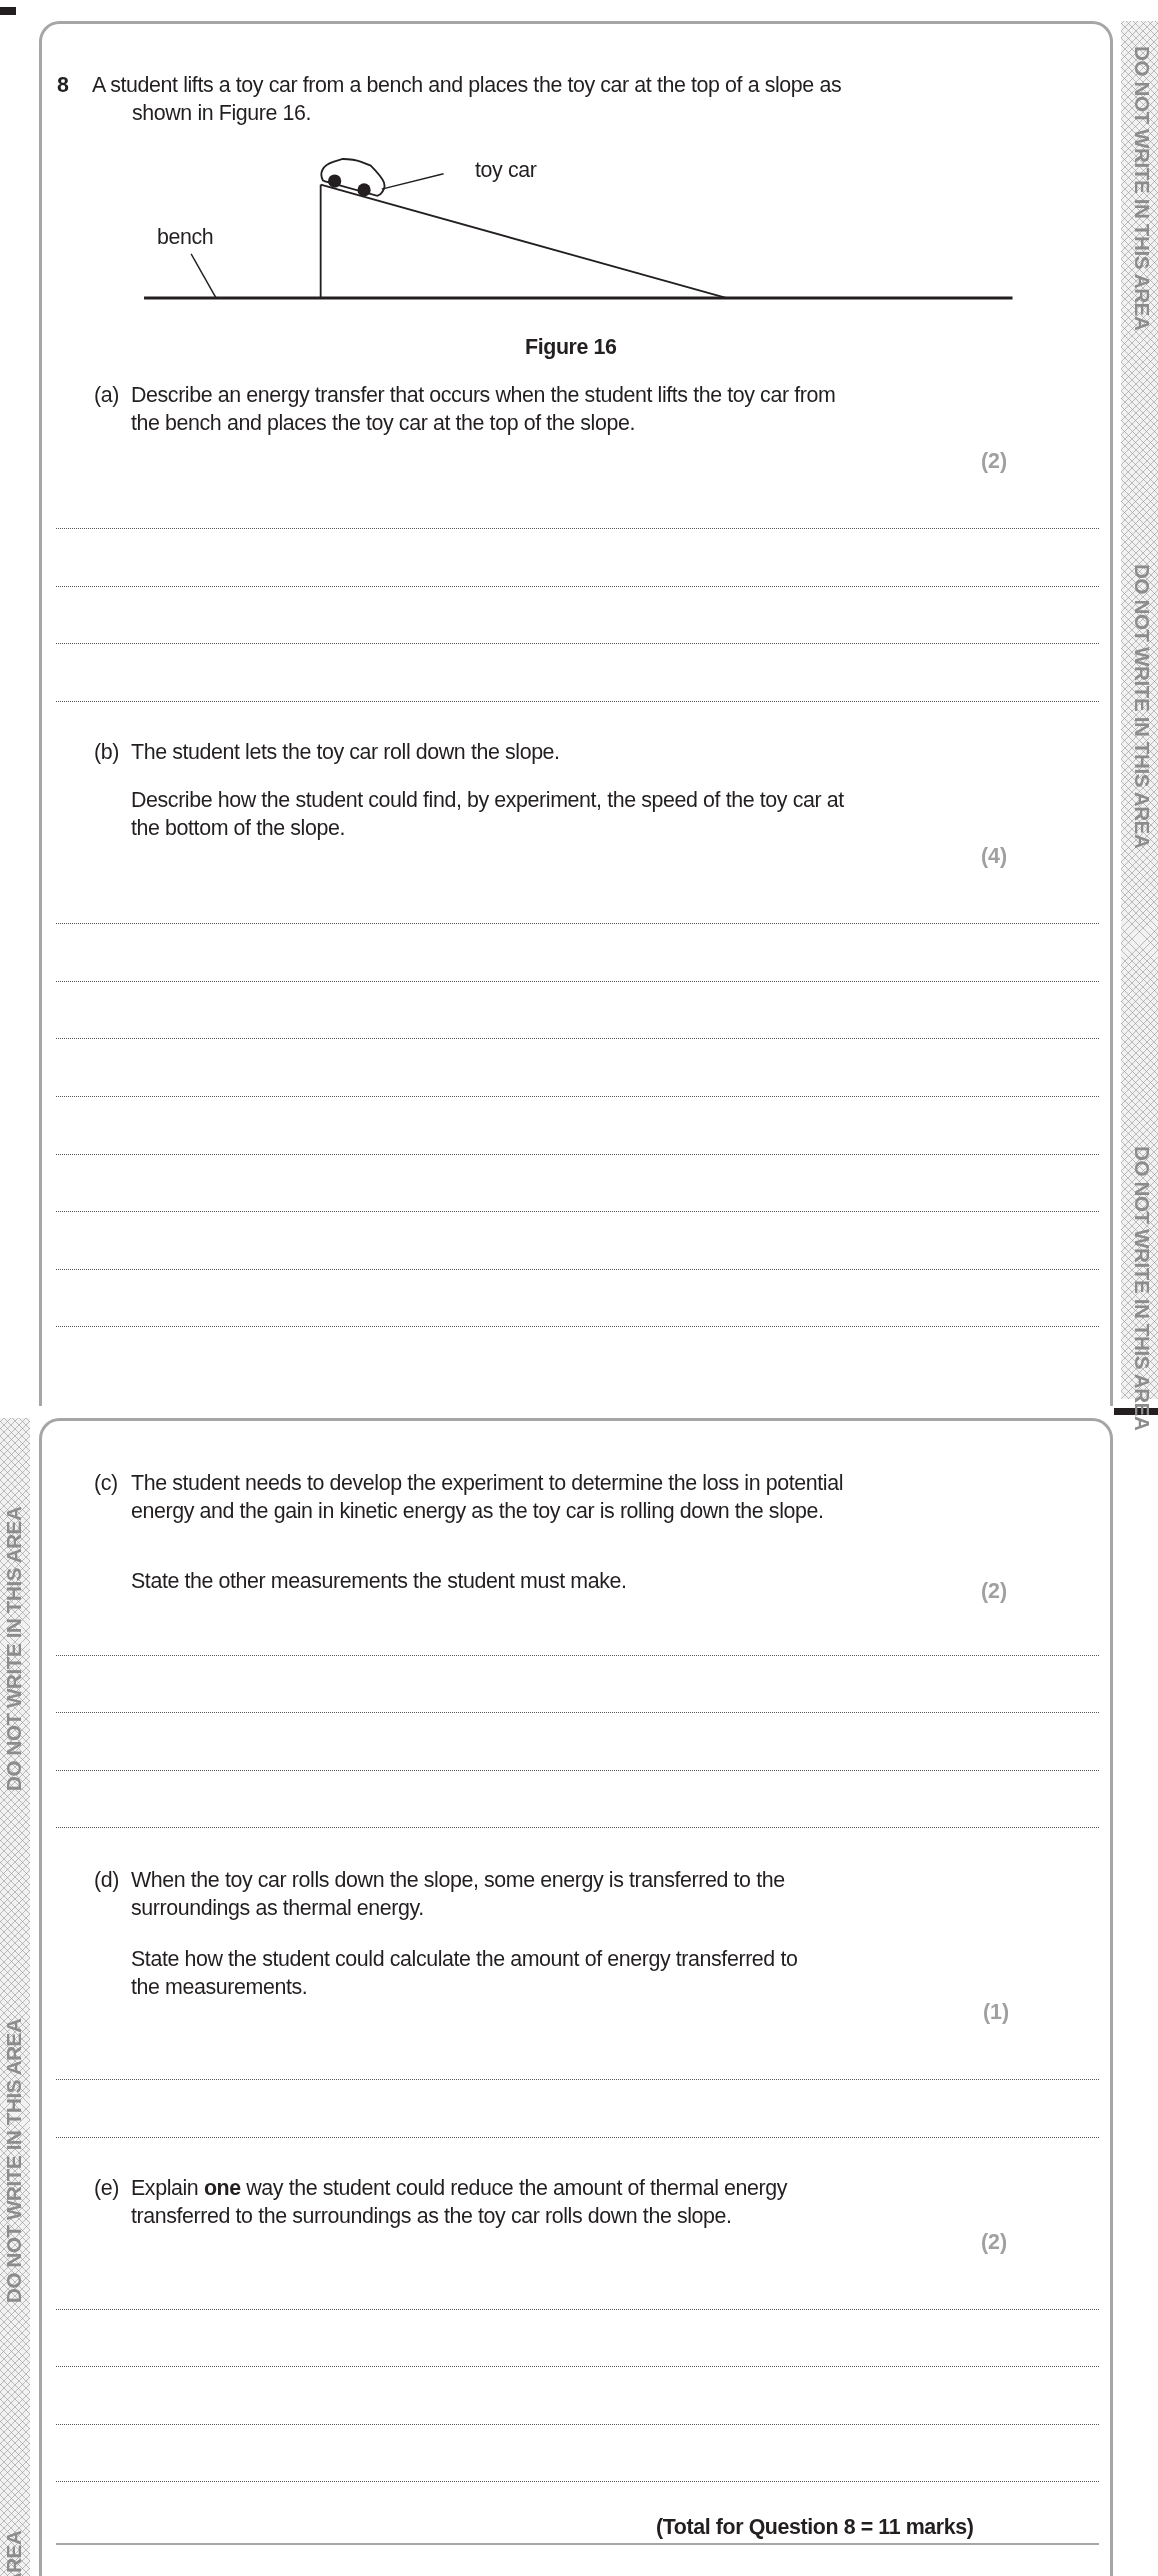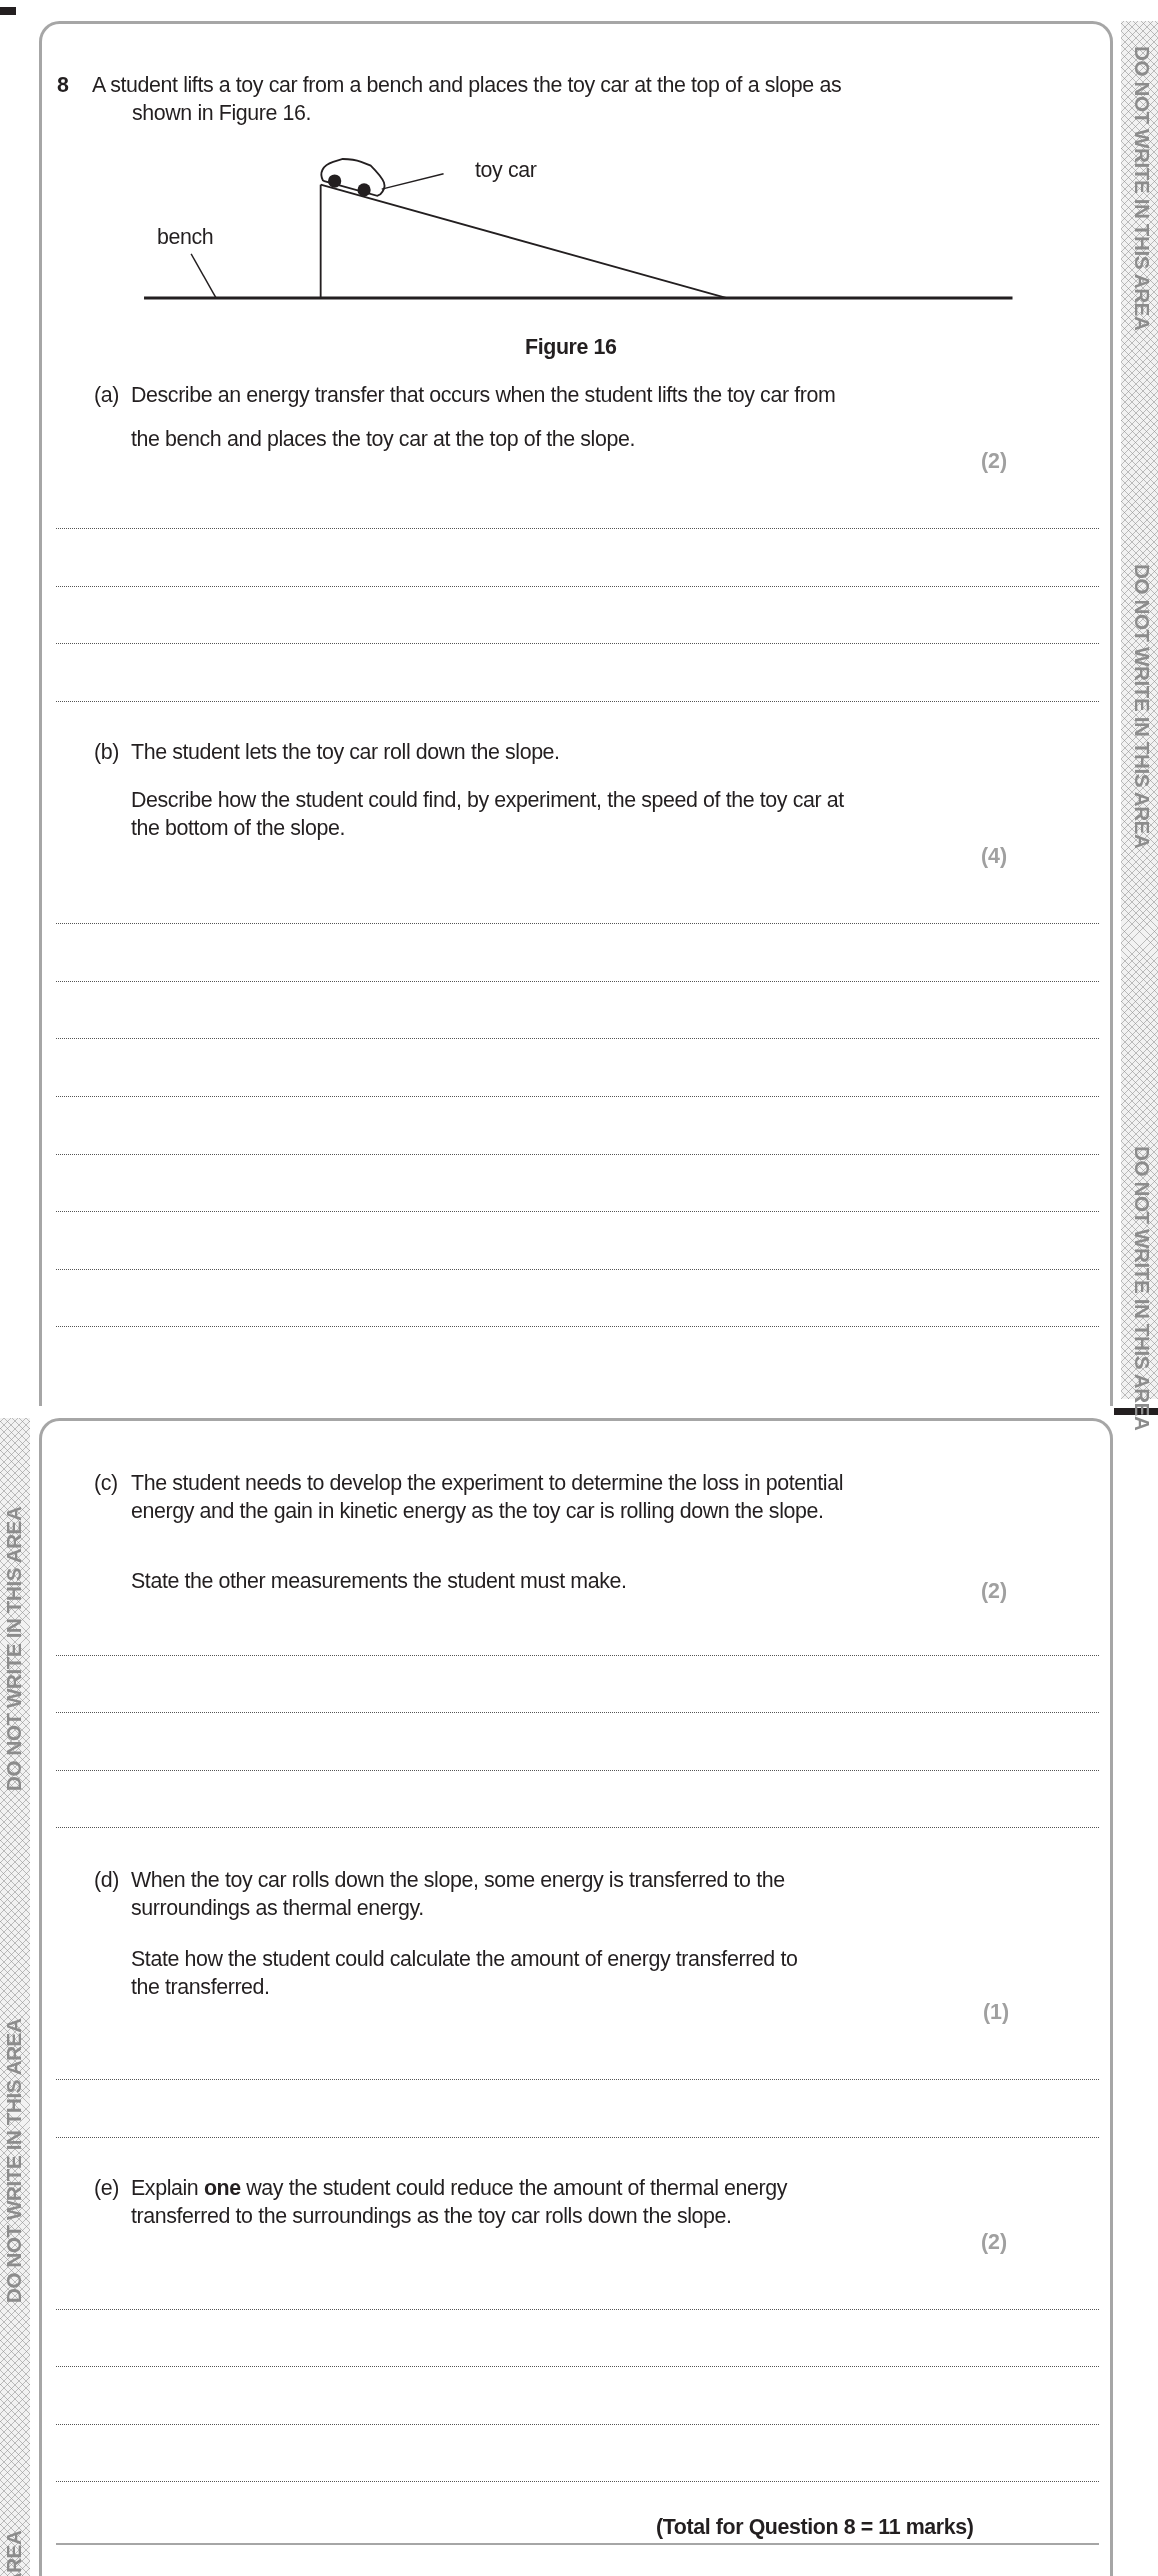"the bench and places the" div.txt { top: 425px -> 409px }
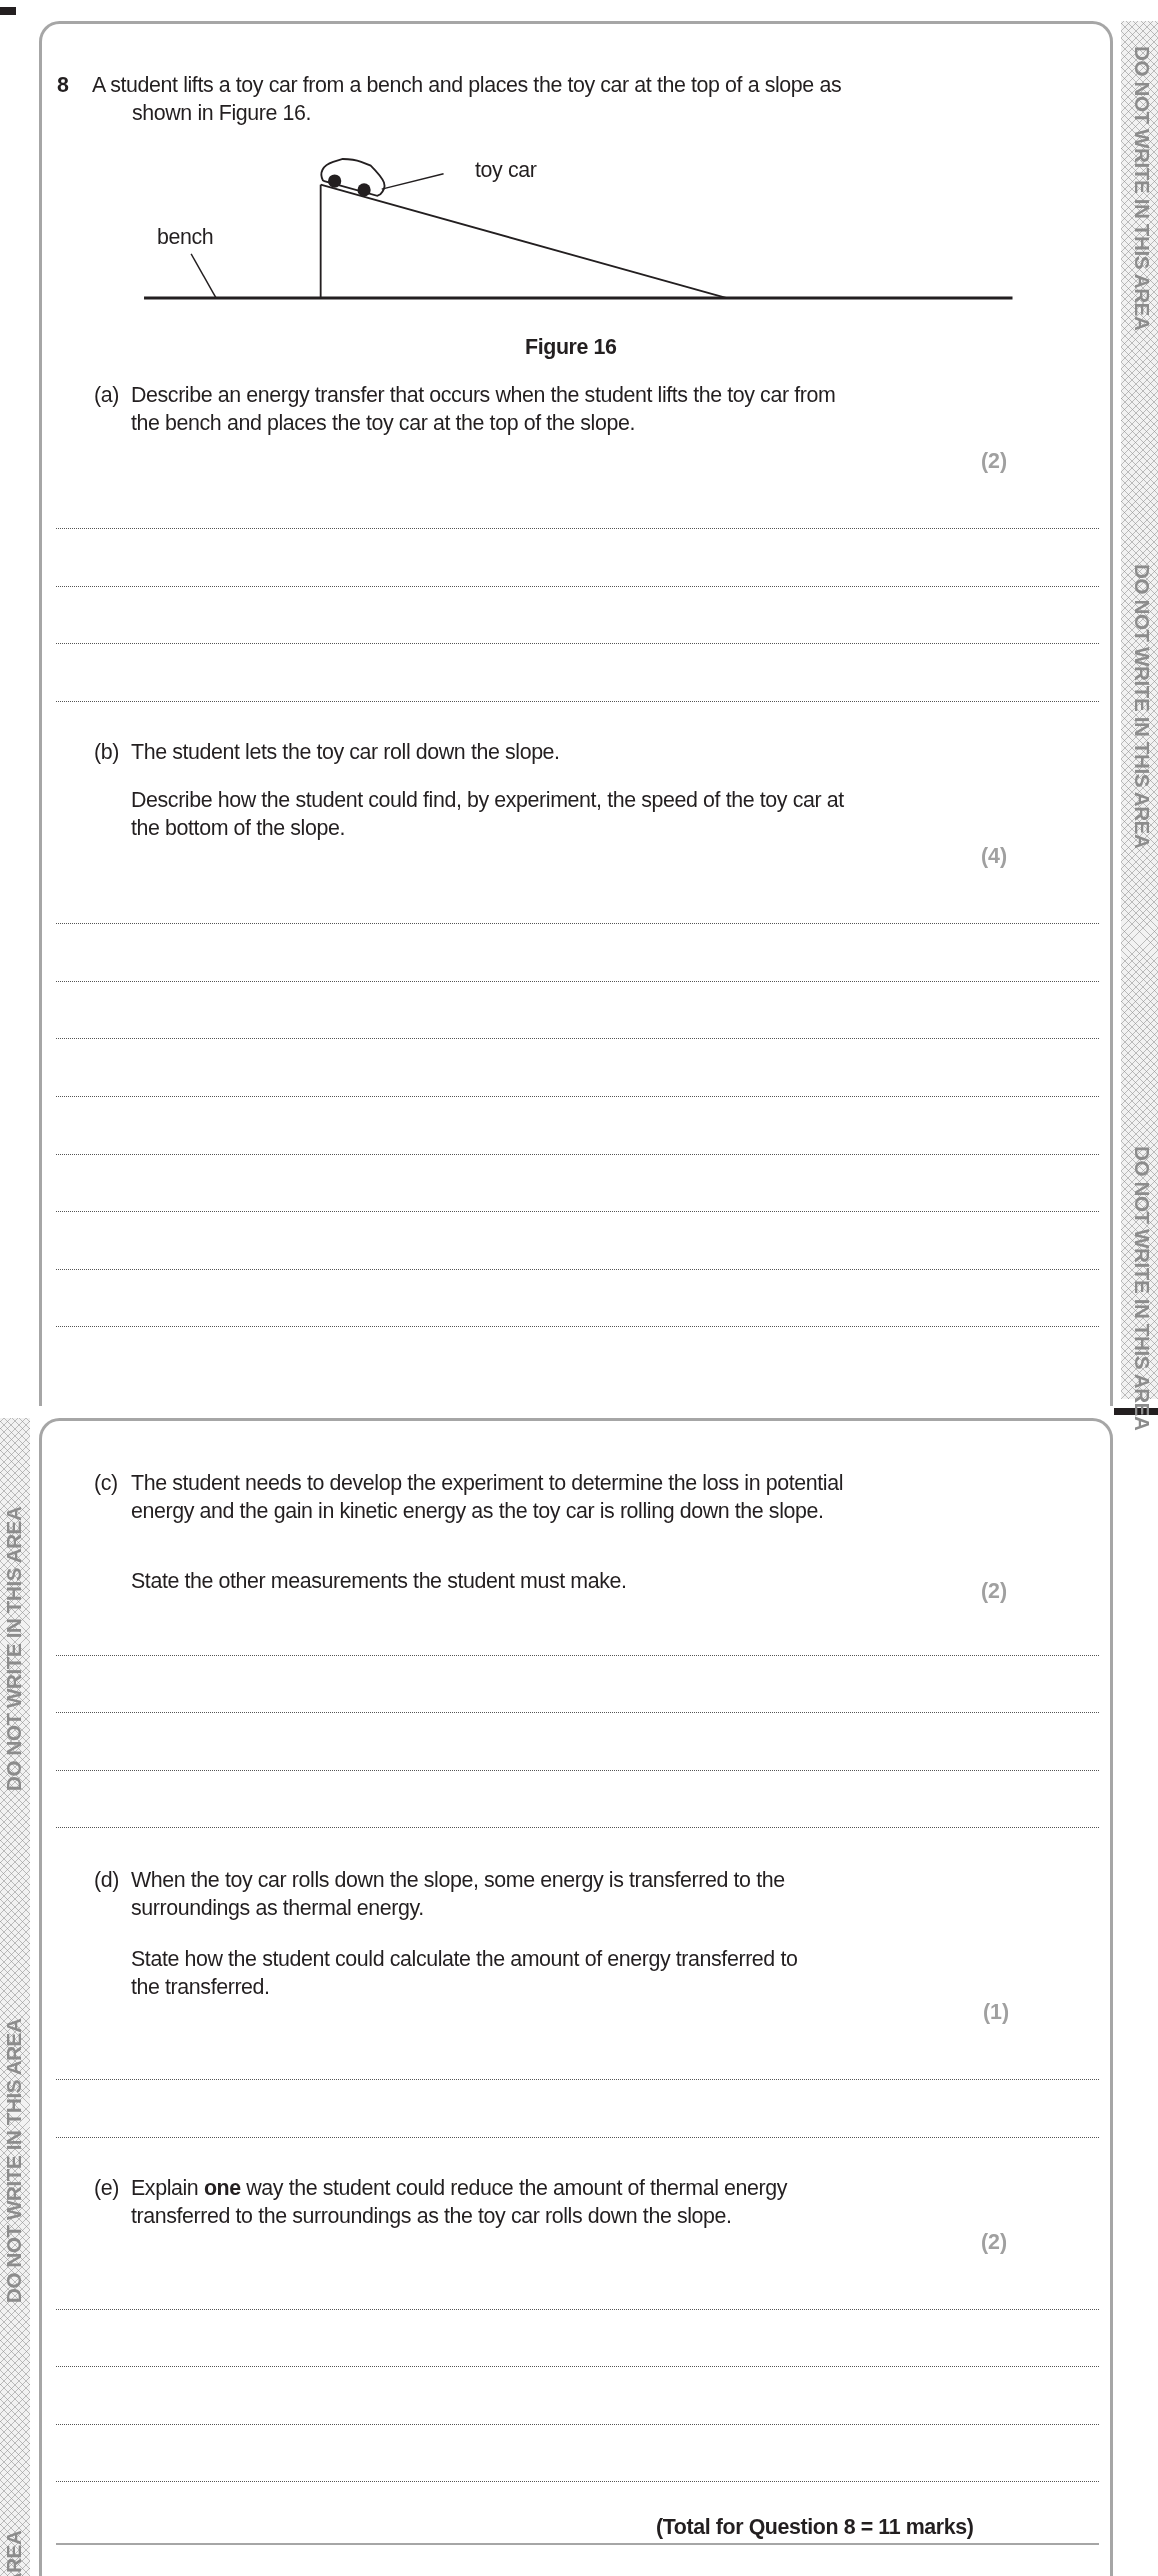"the transferred." div.txt { text: transferred -> measurements }
